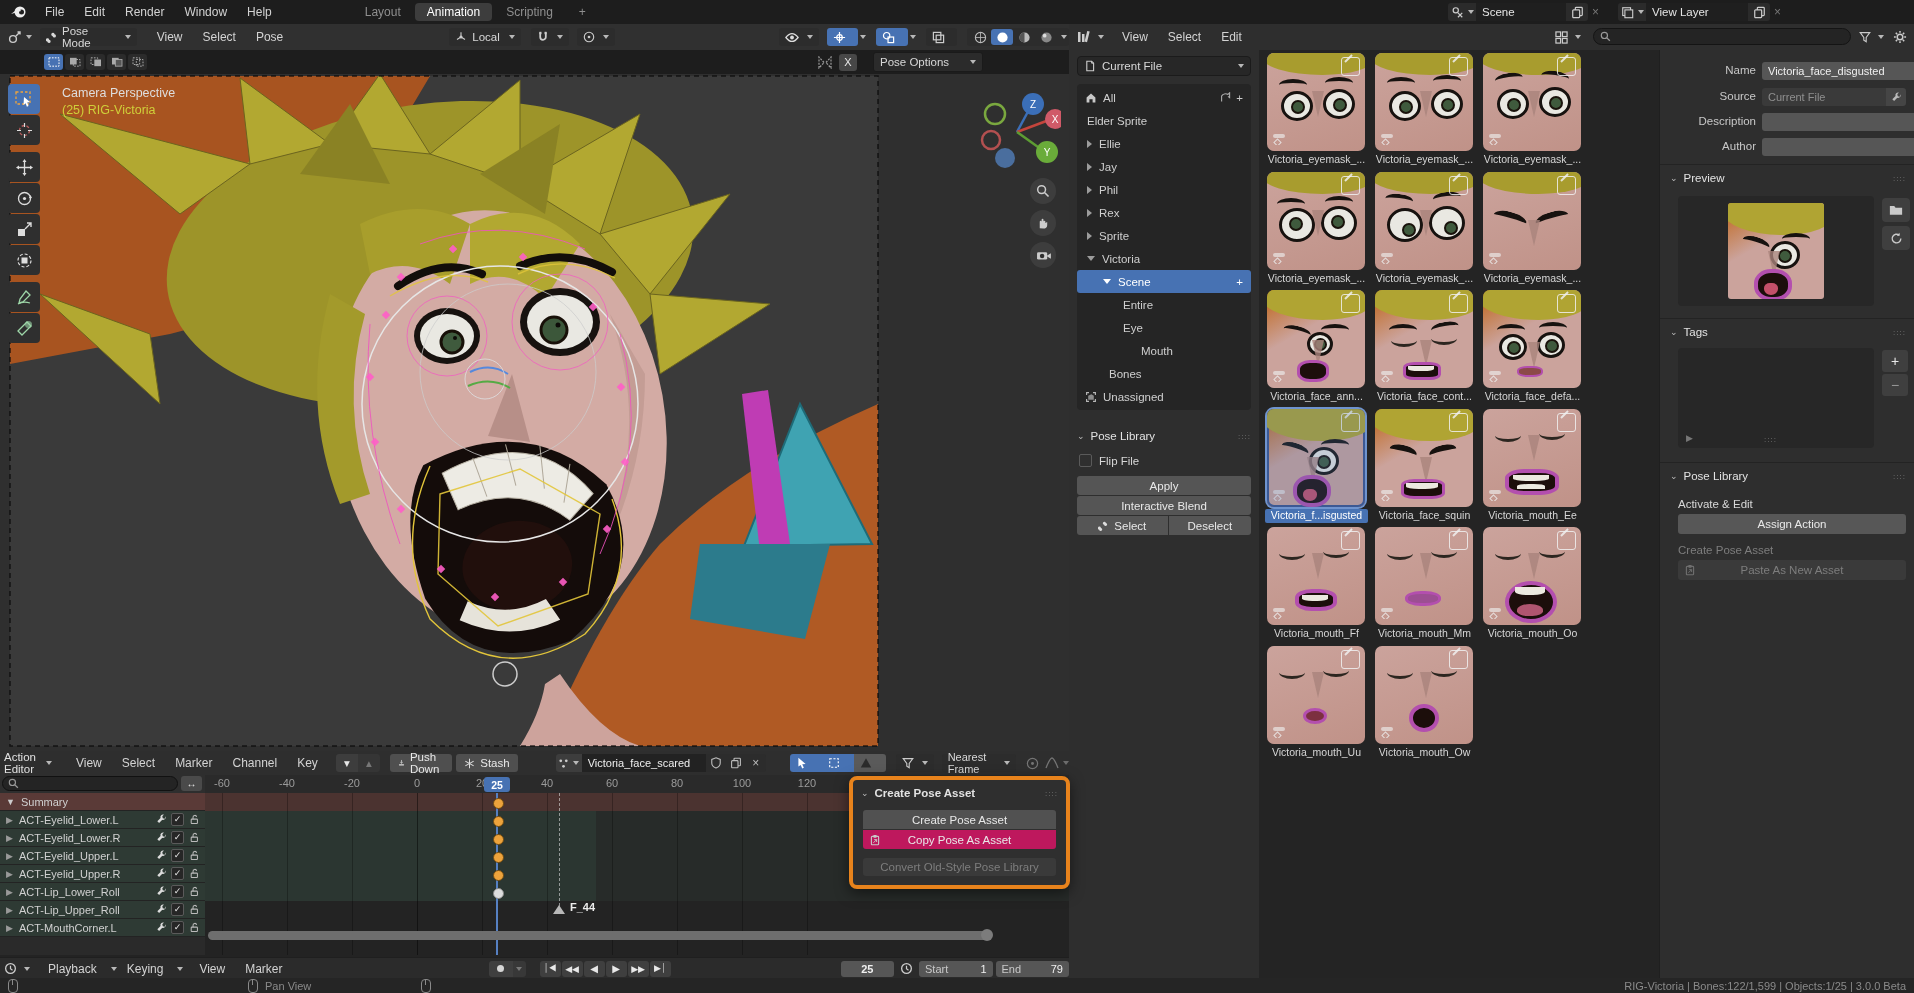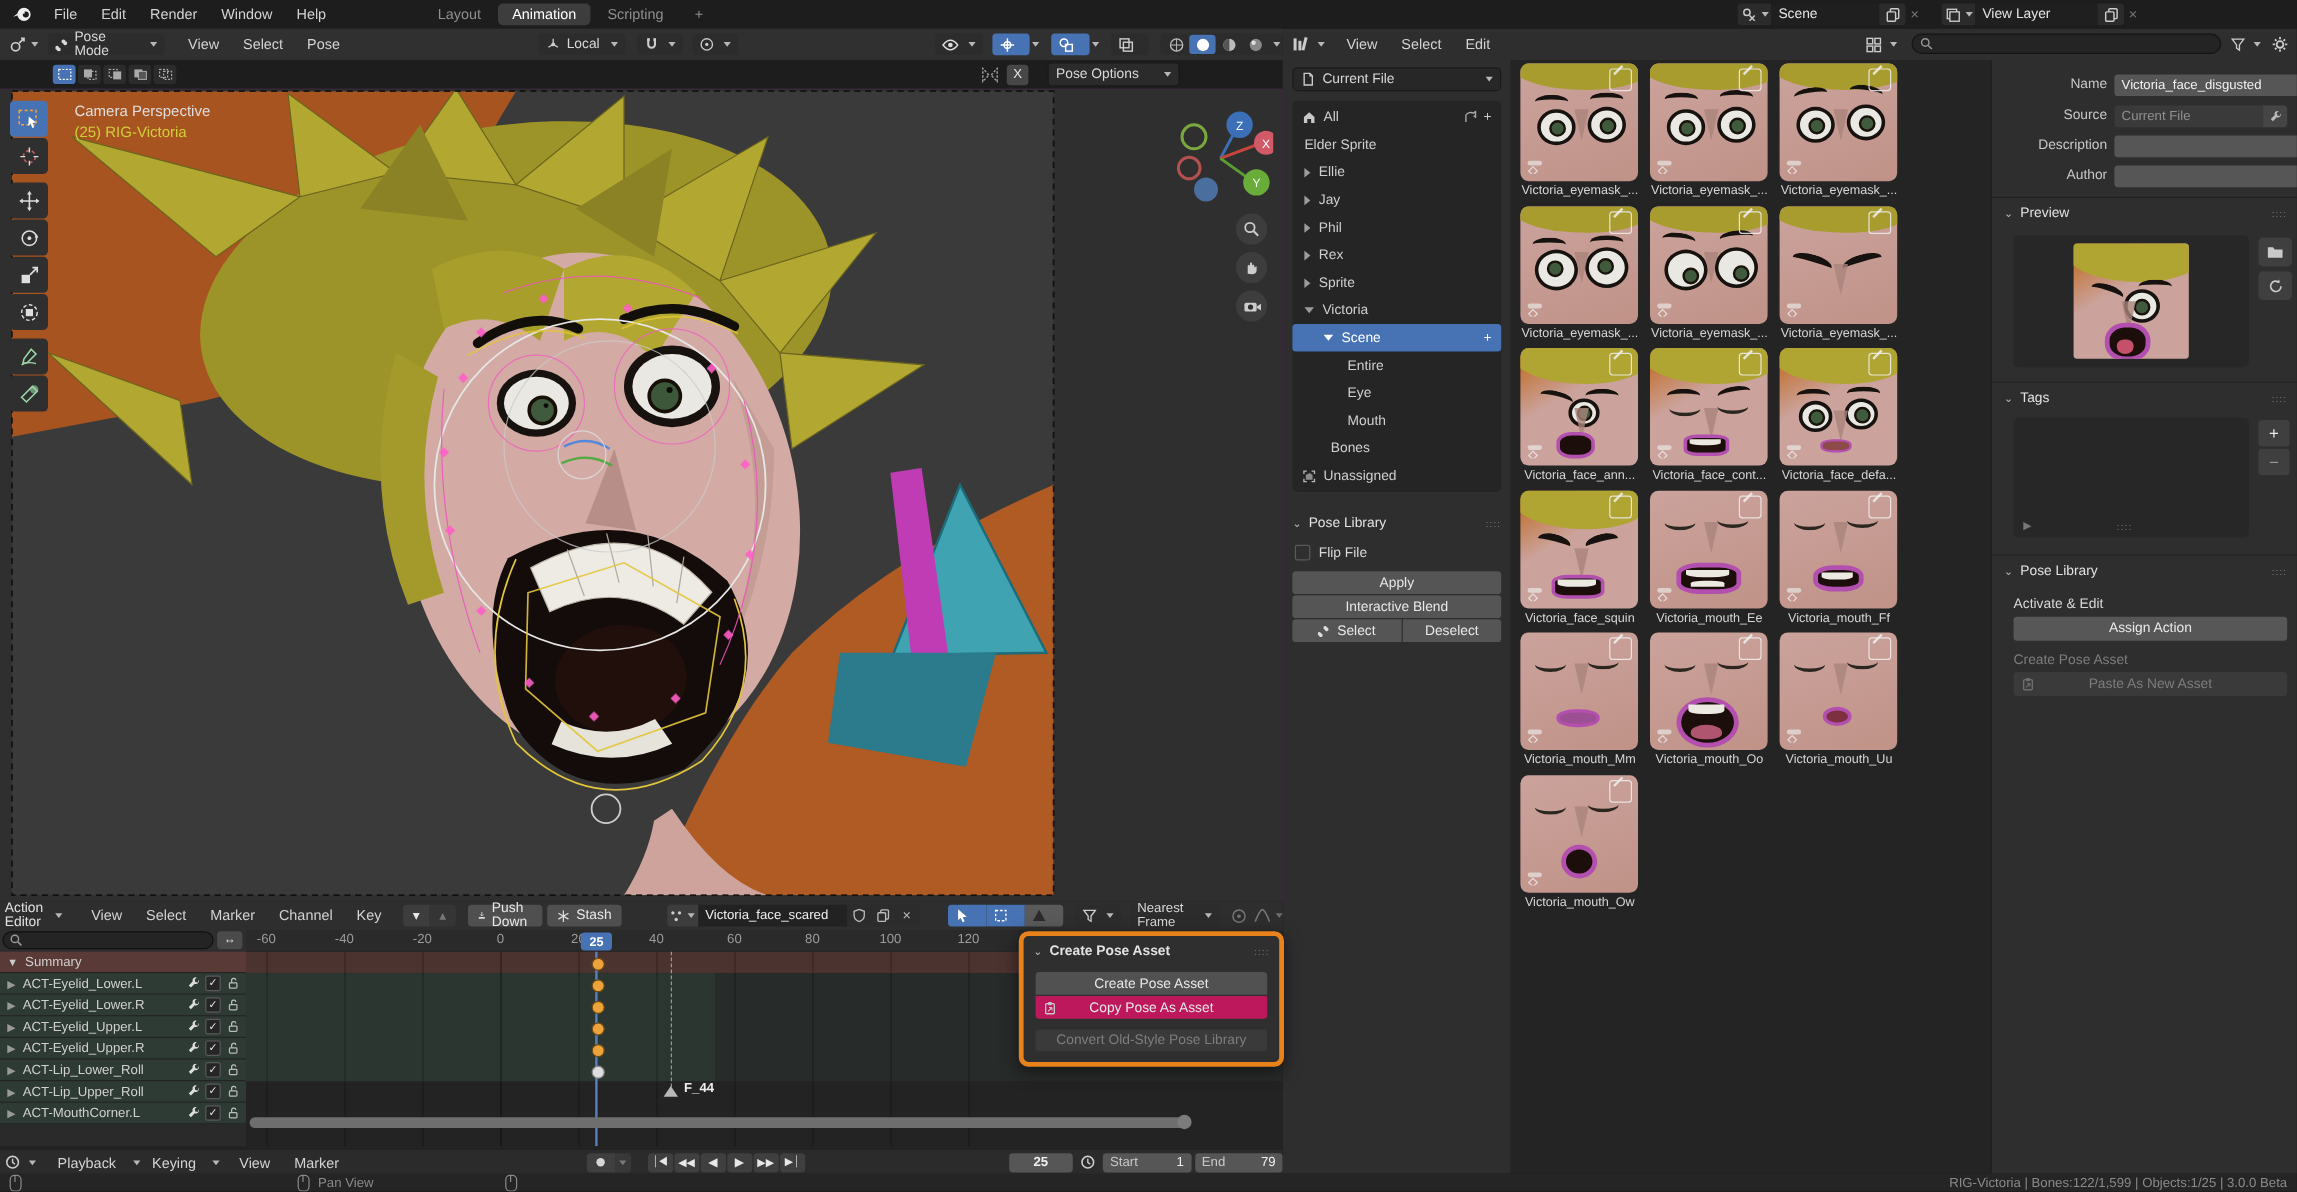"Camera Perspective" #vp-canvas { background: #701a75 -> #14532d }
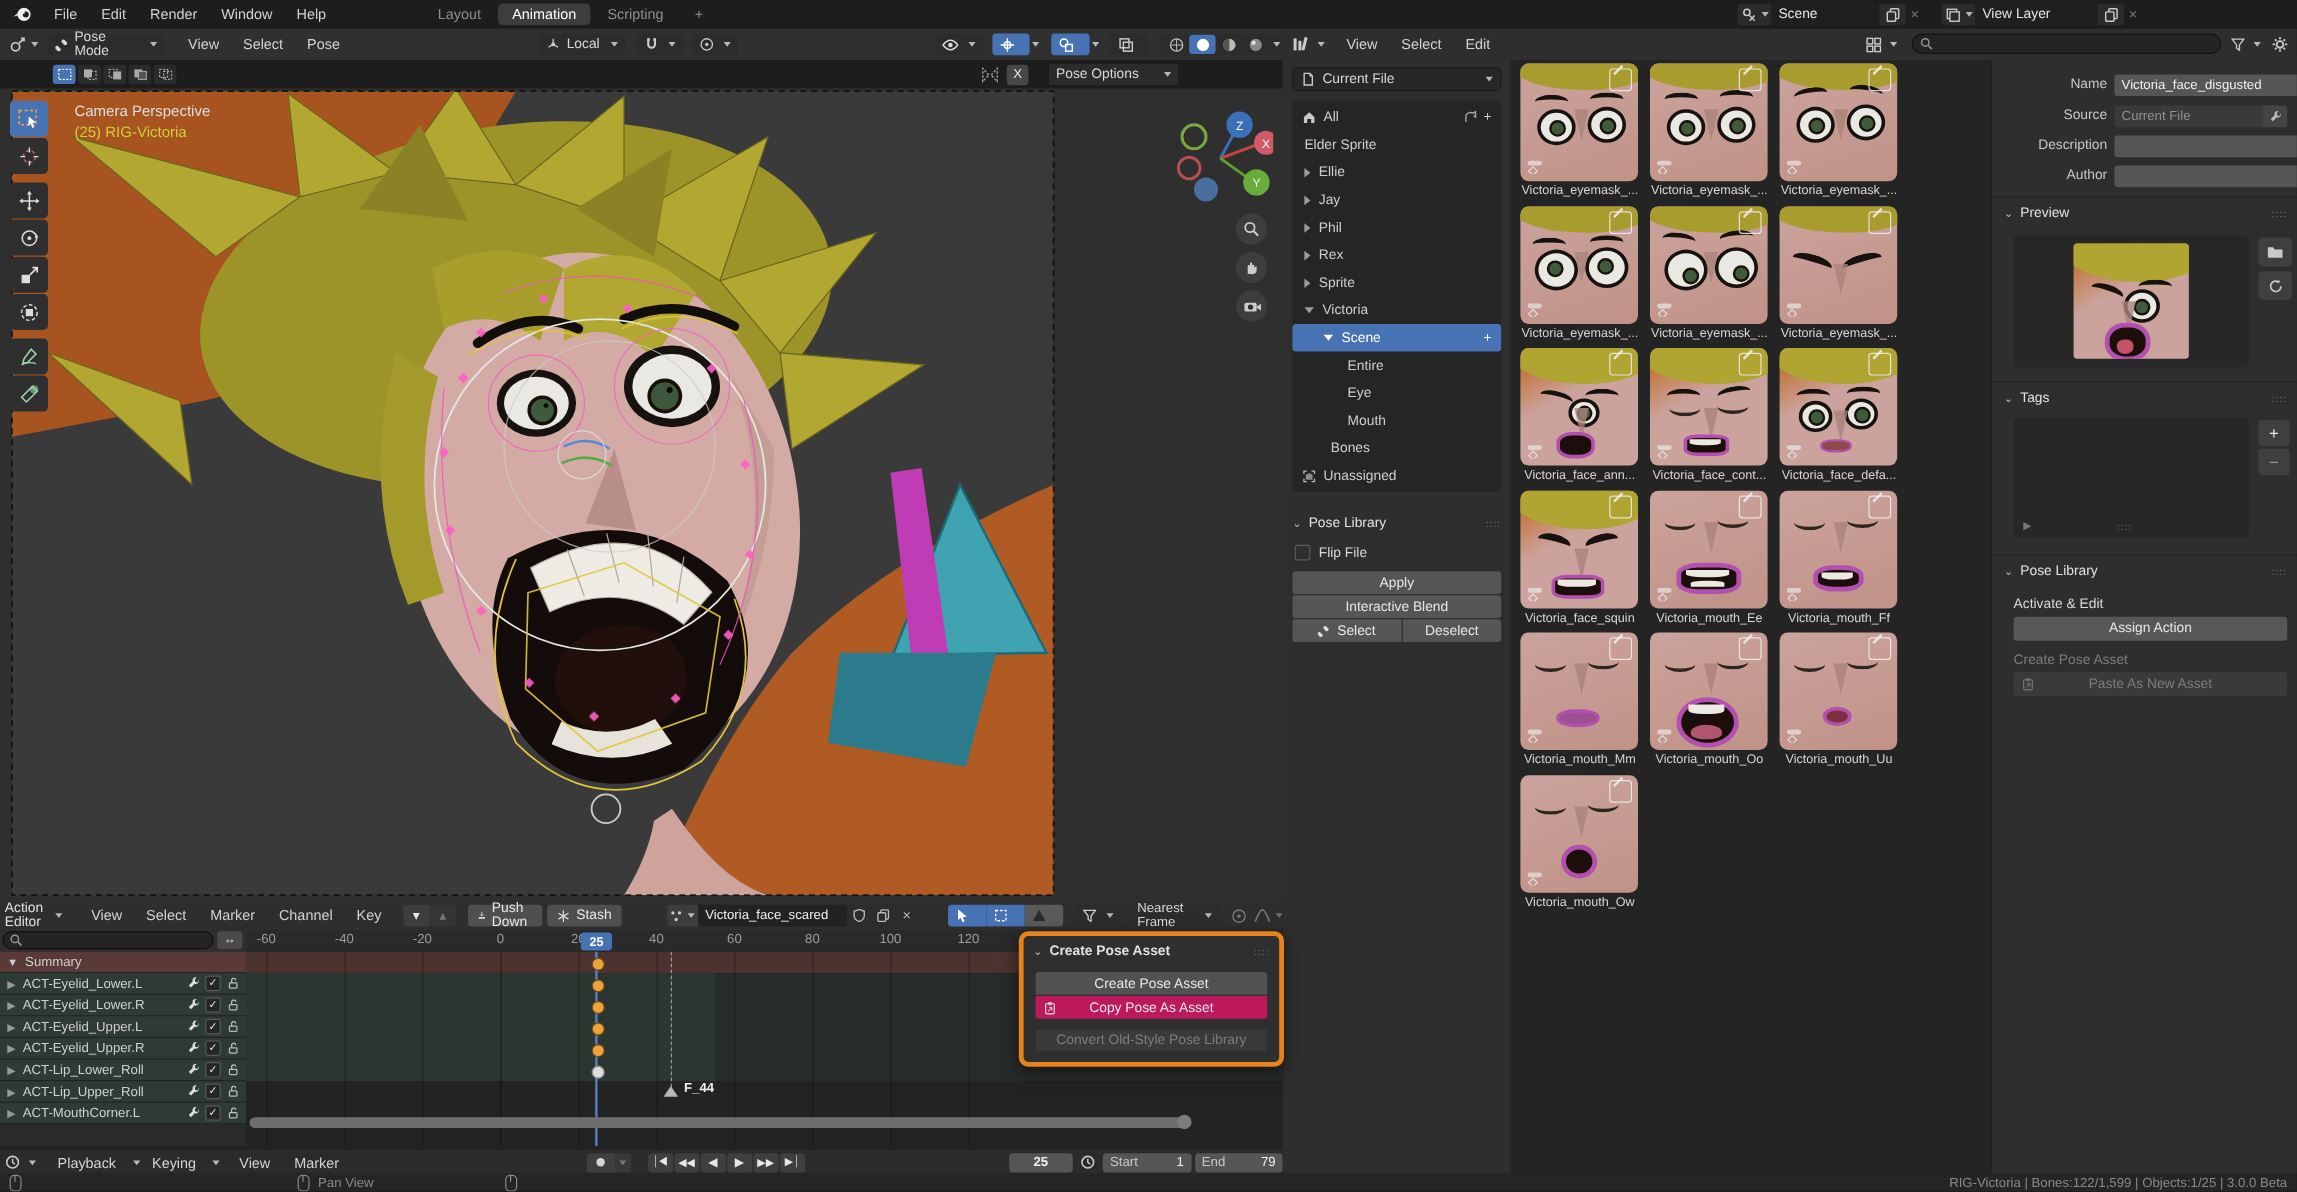"Mouth" span { margin-left: 46px -> 64px }
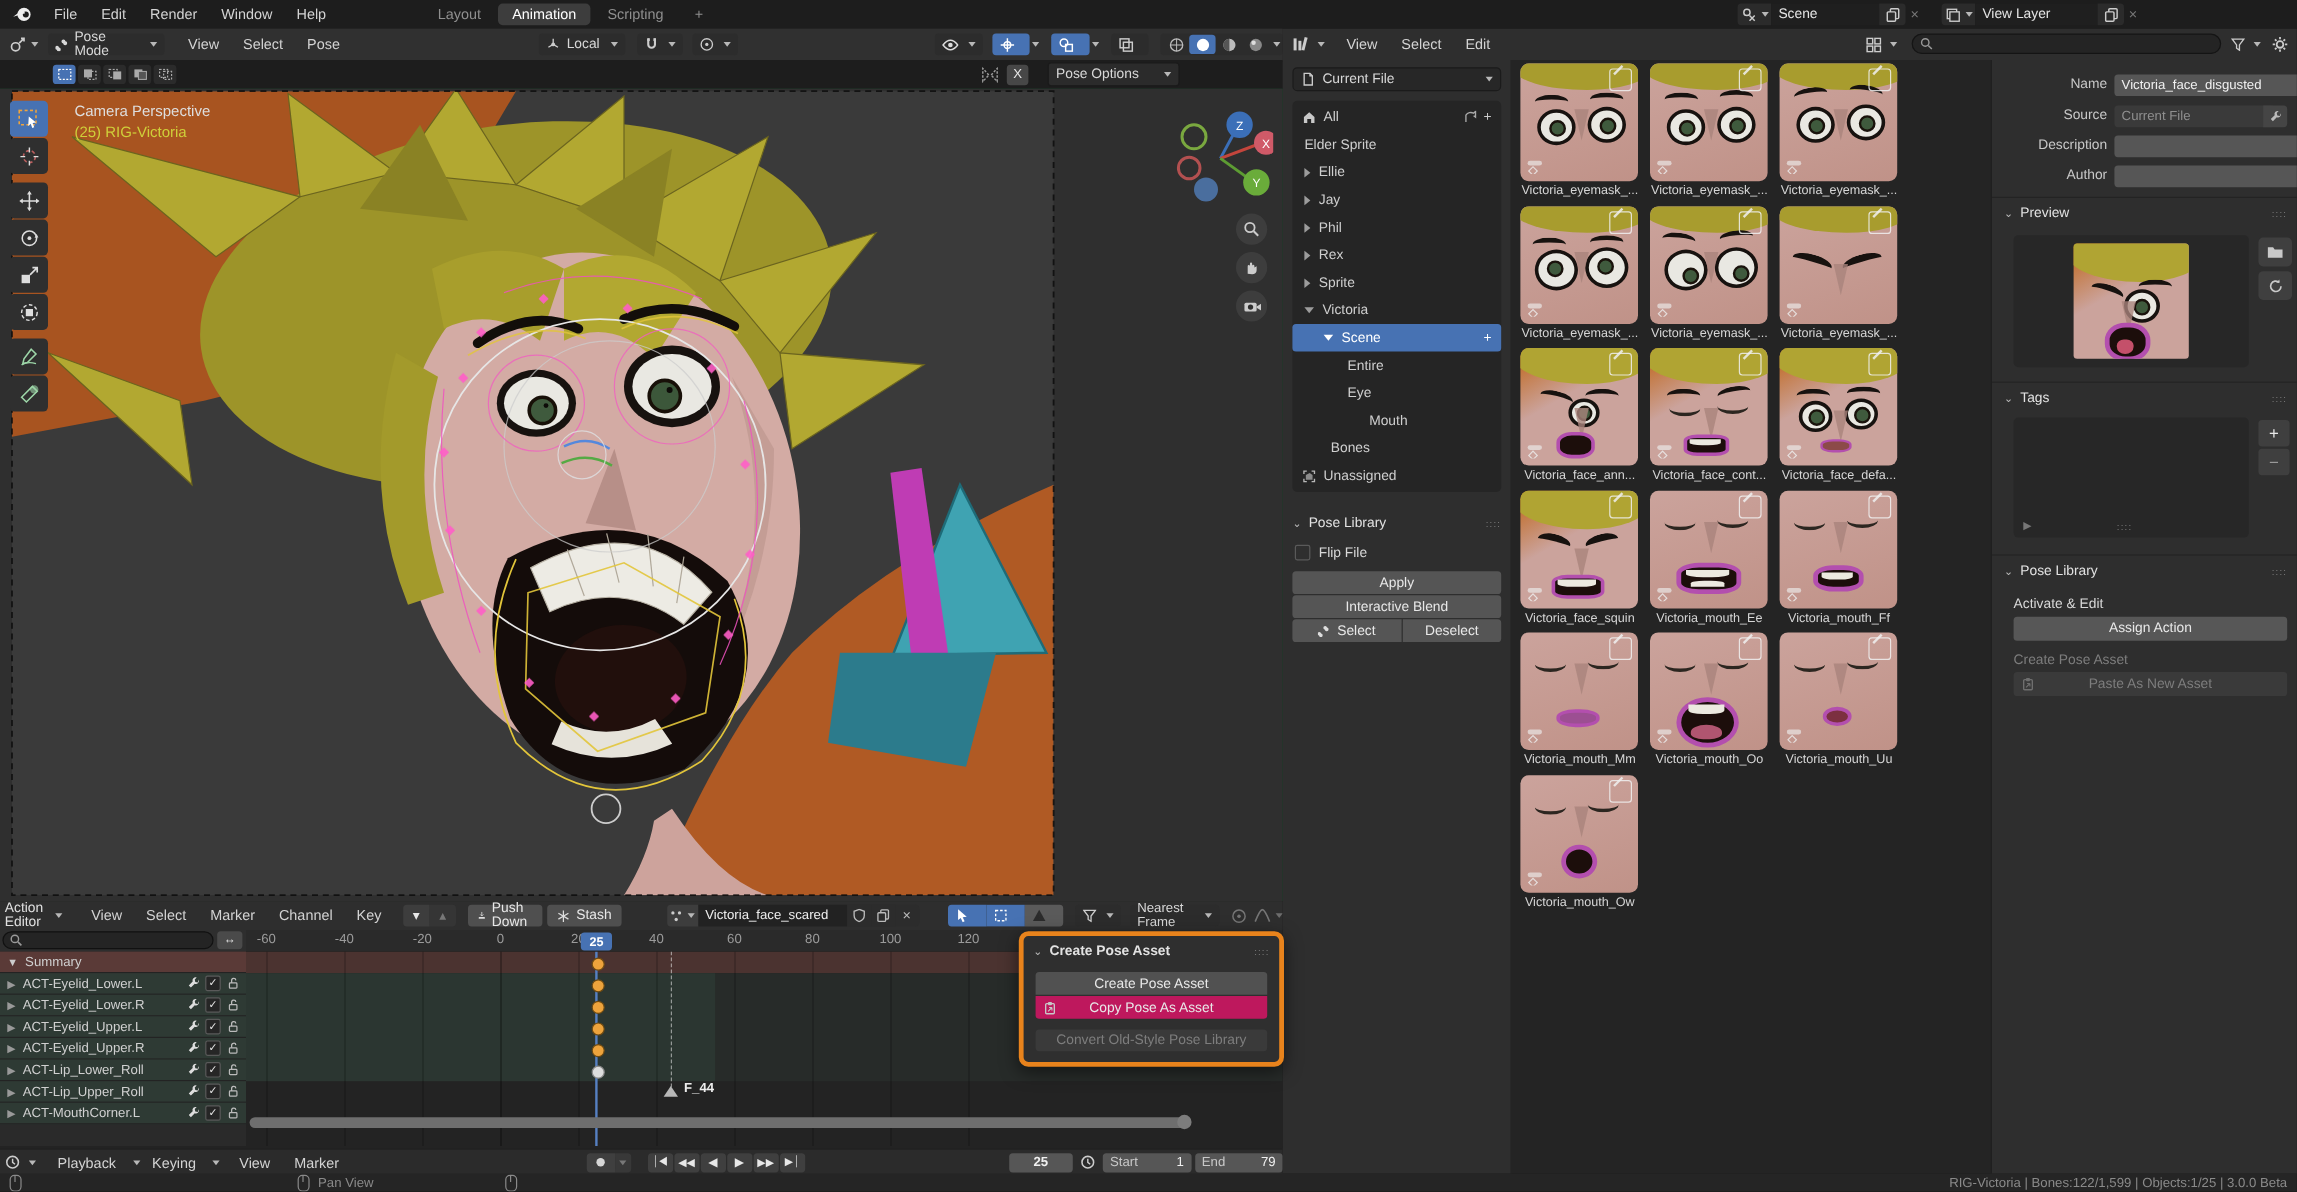"Victoria_f...isgusted" div.cell { html: none -> <div> <div> <div></div> <div></div> <div></div> <div> <i></i> </div> <div></div> <div> <div></div> </div> <div></div> <svg> <rect></rect> <rect></rect> </svg> </div> <div>Victoria_f...isgusted</div> </div> }
